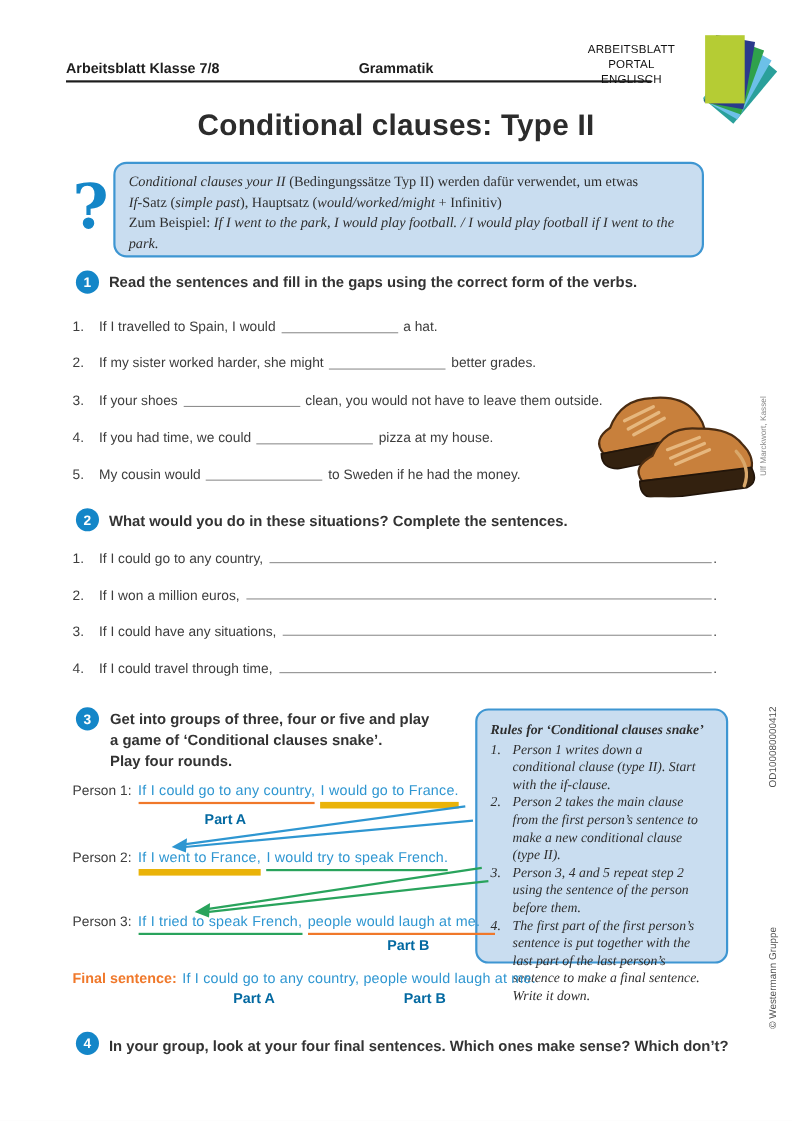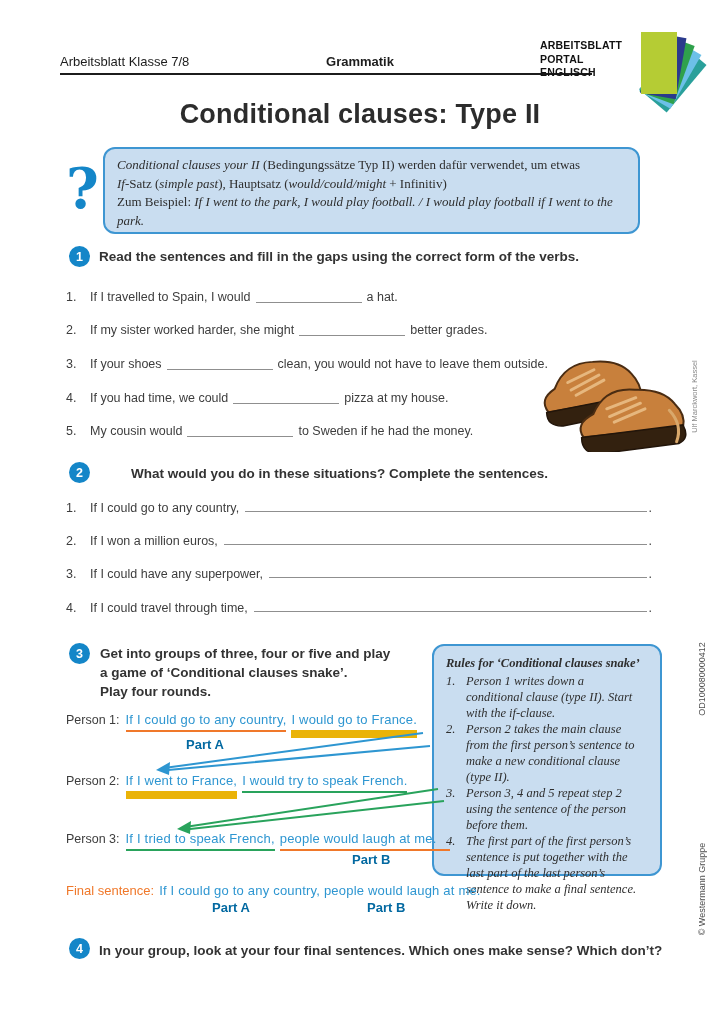"ARBEITSBLATT" .logo-text { font-weight: 700 -> 400; left: 540px -> 524px; text-align: left -> center }
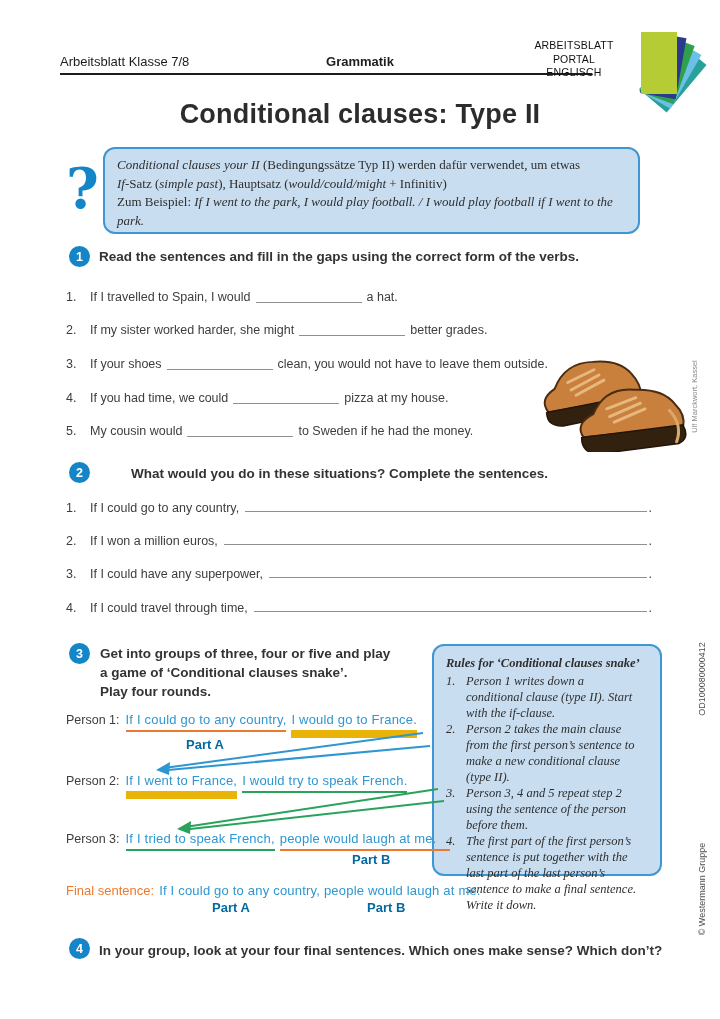"Arbeitsblatt Klasse 7/8" .hdr-left { font-weight: 400 -> 700 }
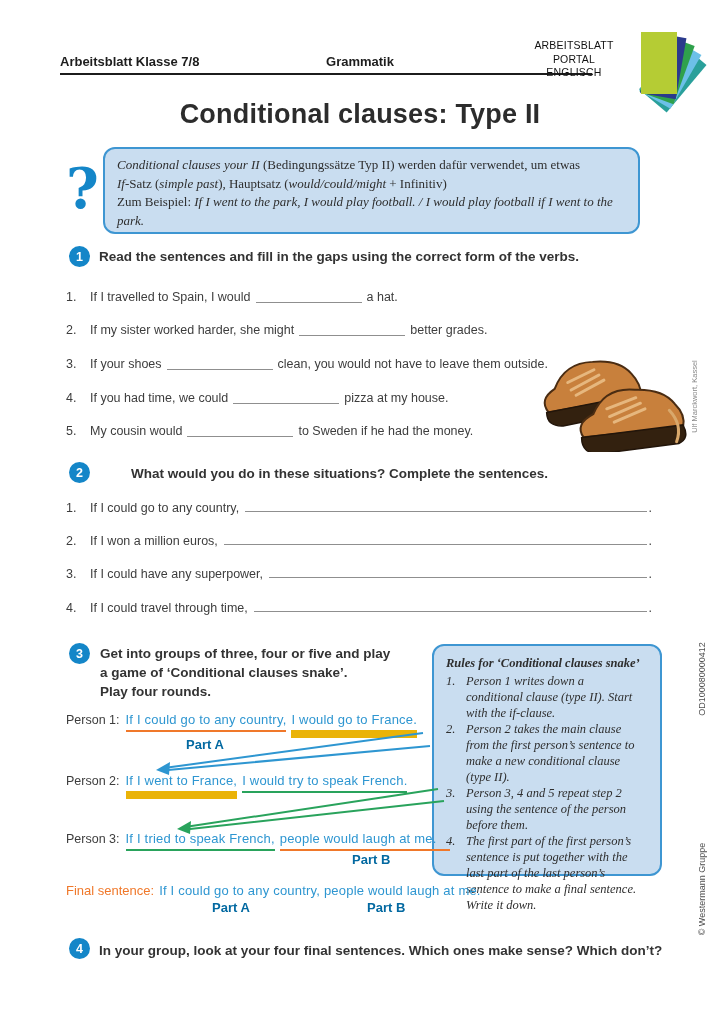"would/could/might" span.it { text: would/could/might -> would/worked/might }
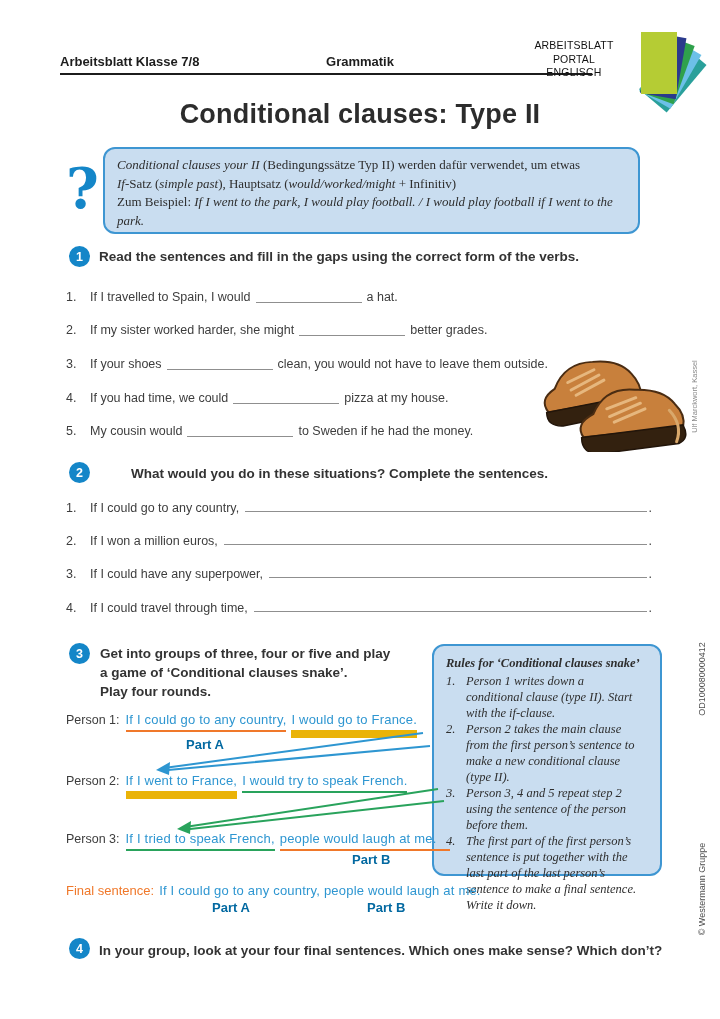"What would you do in" div.abs { margin-left: 32px -> none }
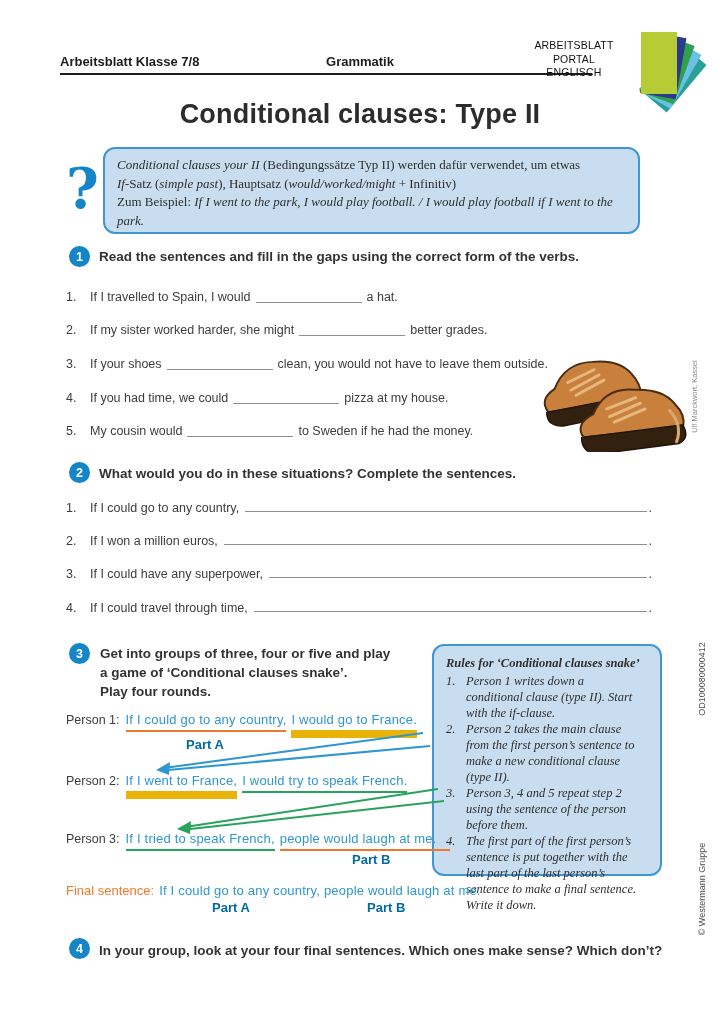"If I could have any" span { text: superpower -> situations }
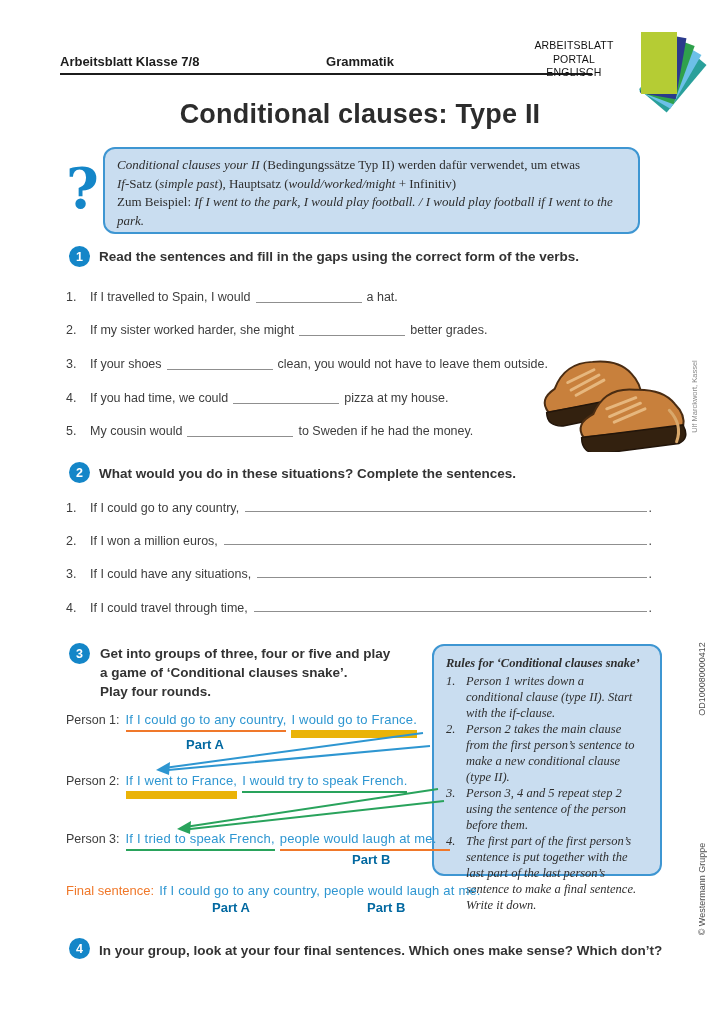"I would go to France." .ua-blue { border-bottom: 8px solid #eab308 -> 6px solid #eab308 }
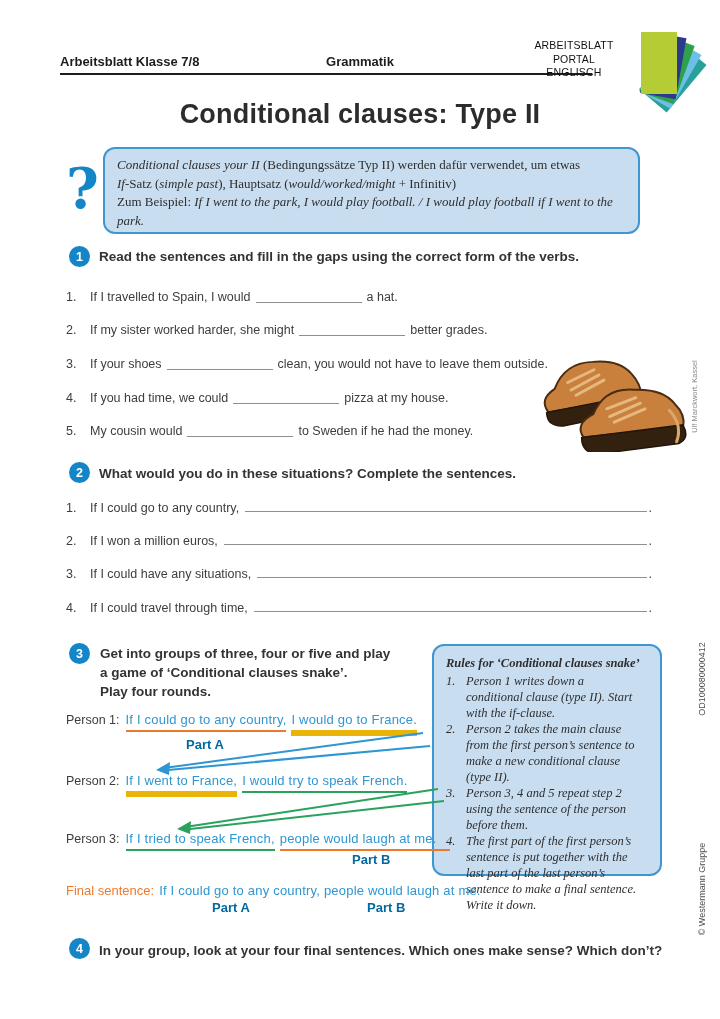"Final sentence:" .final-label { font-weight: 400 -> 700 }
